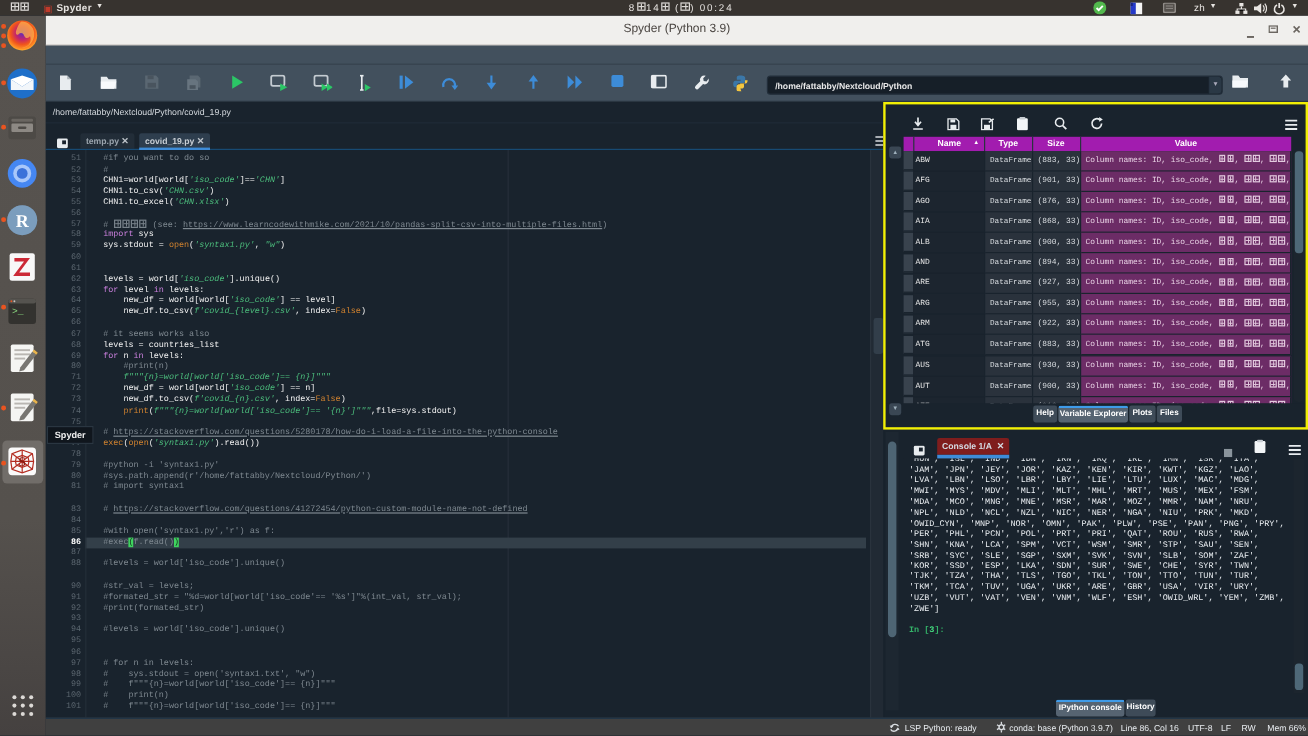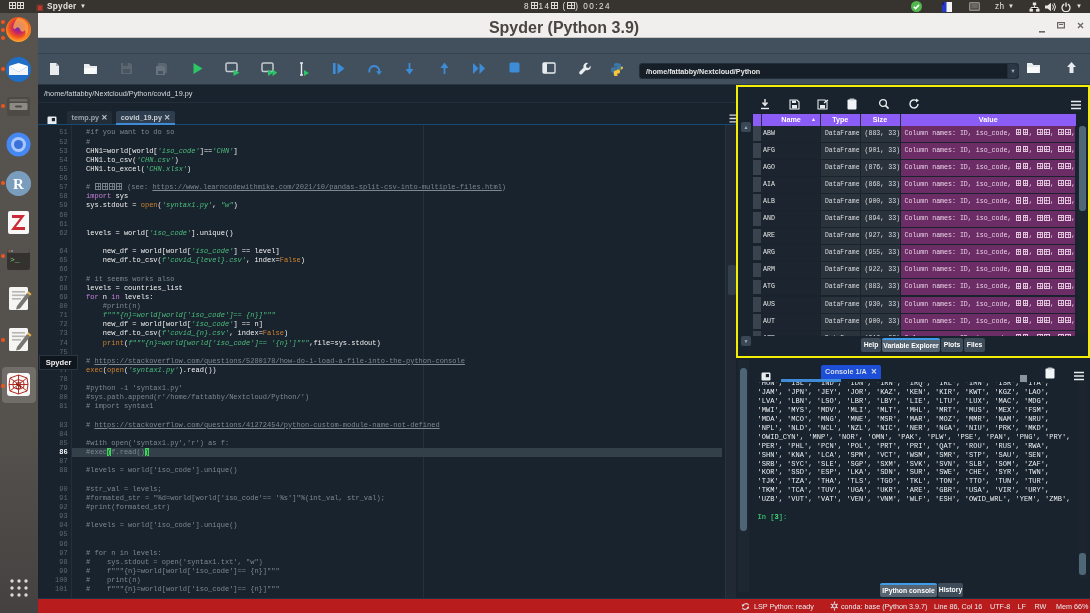"Spyder (Python 3.9)" #titlebar .cap { font-size: 16px -> 10px; font-weight: bold -> normal }
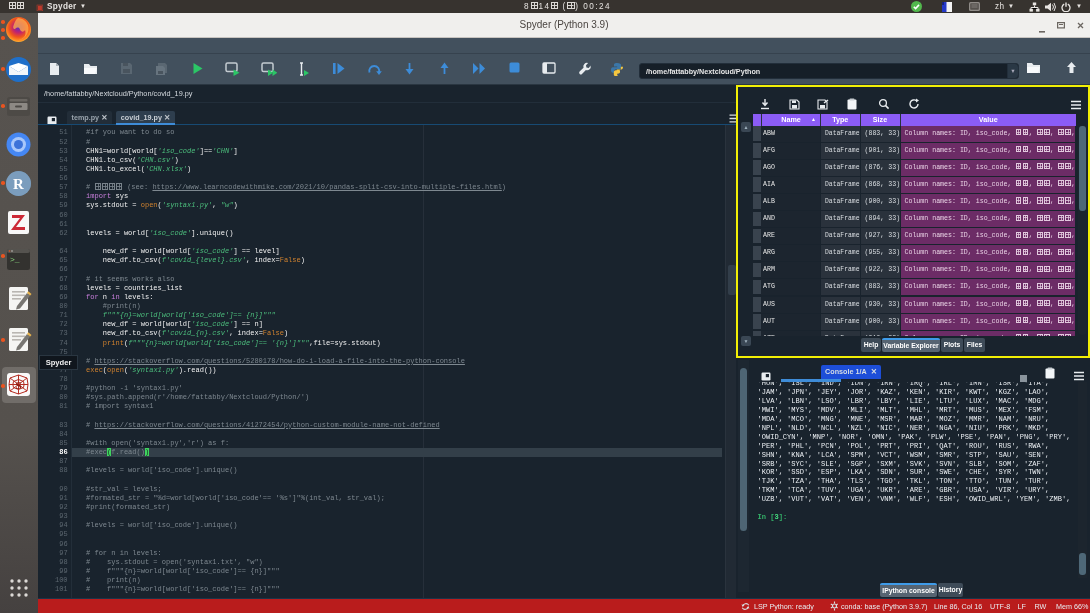"Name" #ve-head { background: #8b5cf6 -> #a21caf }
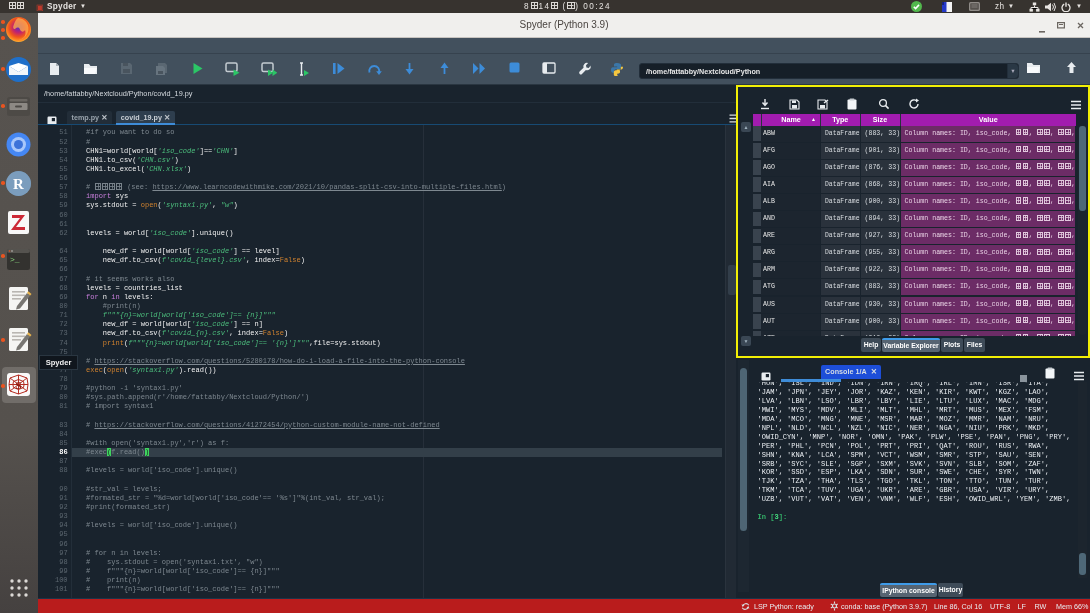"63" div.cl { html: none -> <div><span>63</span><span><span>for</span><span> level </span><span>in</span><span> levels:</span></span></div> }
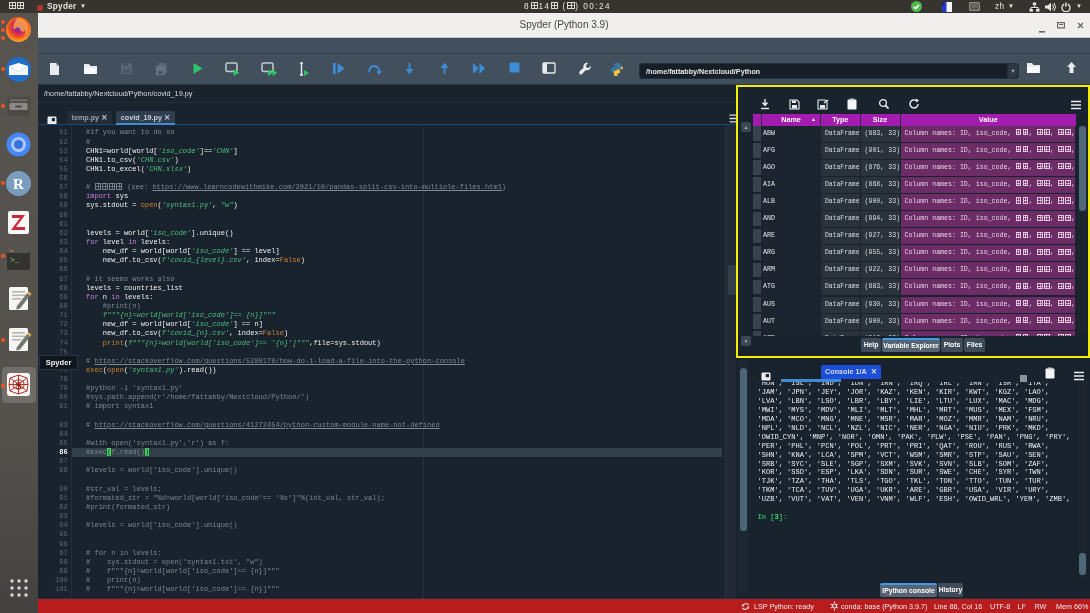"Console 1/A ✕" #contab { background: #1d4ed8 -> #7f1d1d; margin-left: 40px -> none }
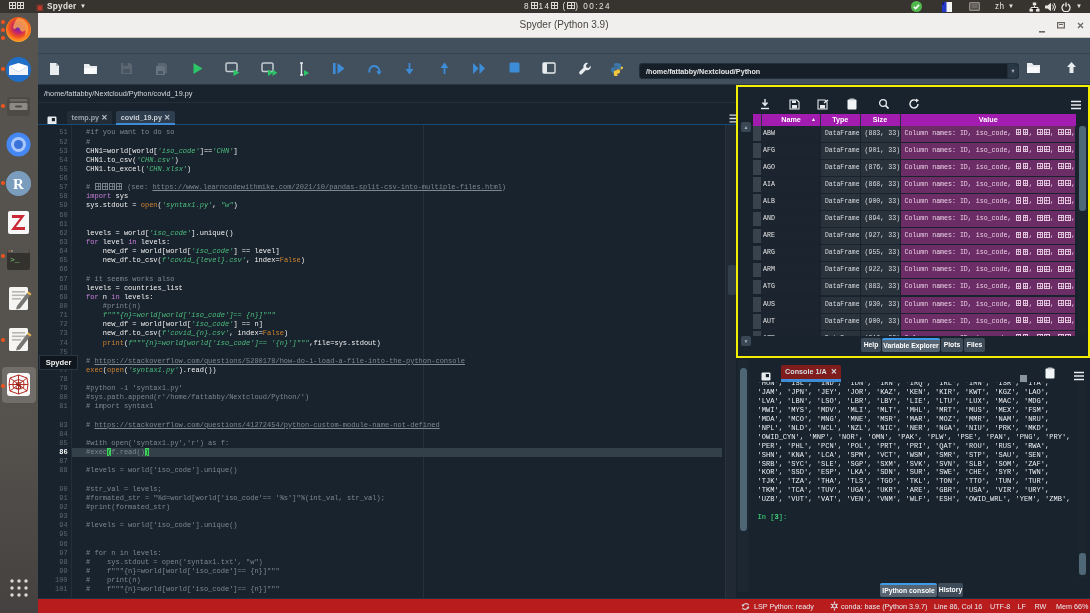"'ZWE']" div.con-l { html: none -> <div>'ZWE']</div> }
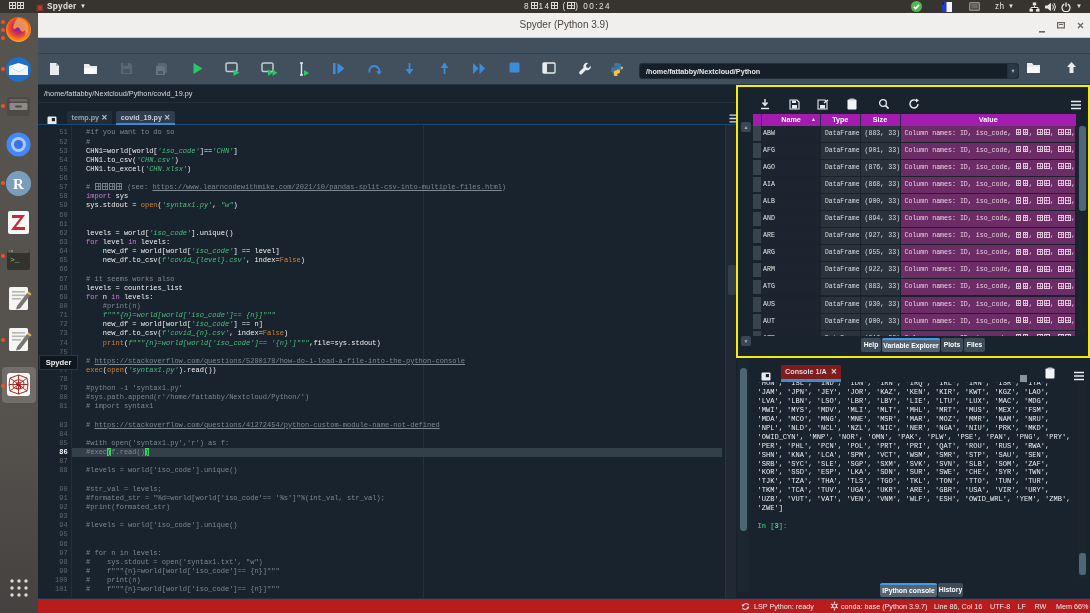"LSP Python: ready" #statusbar { background: #b91c1c -> #404040 }
